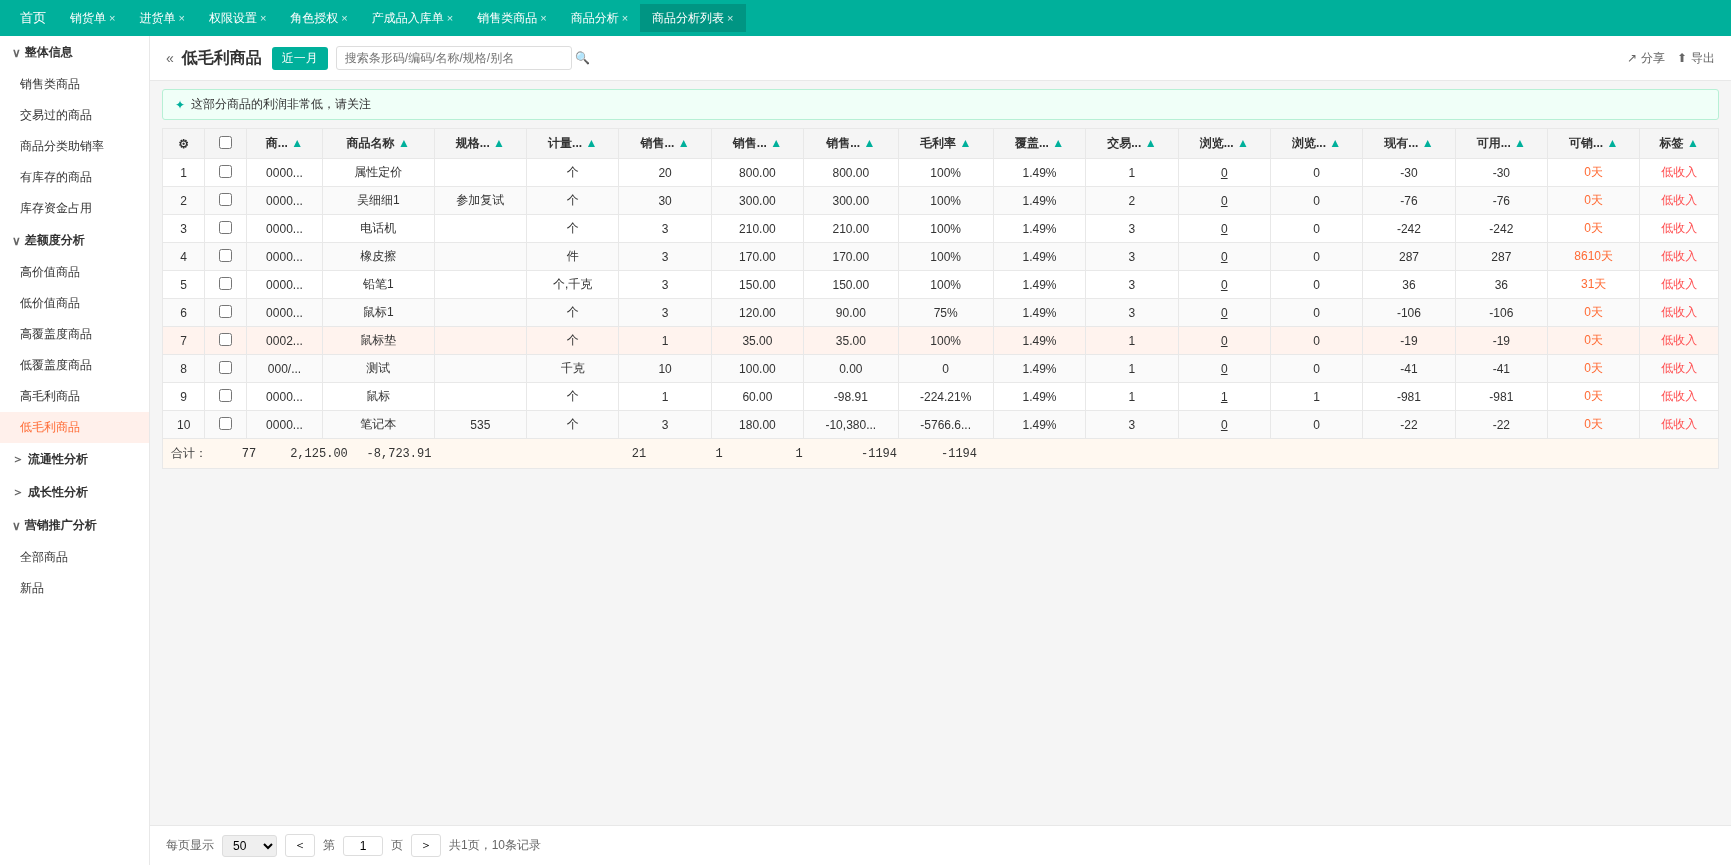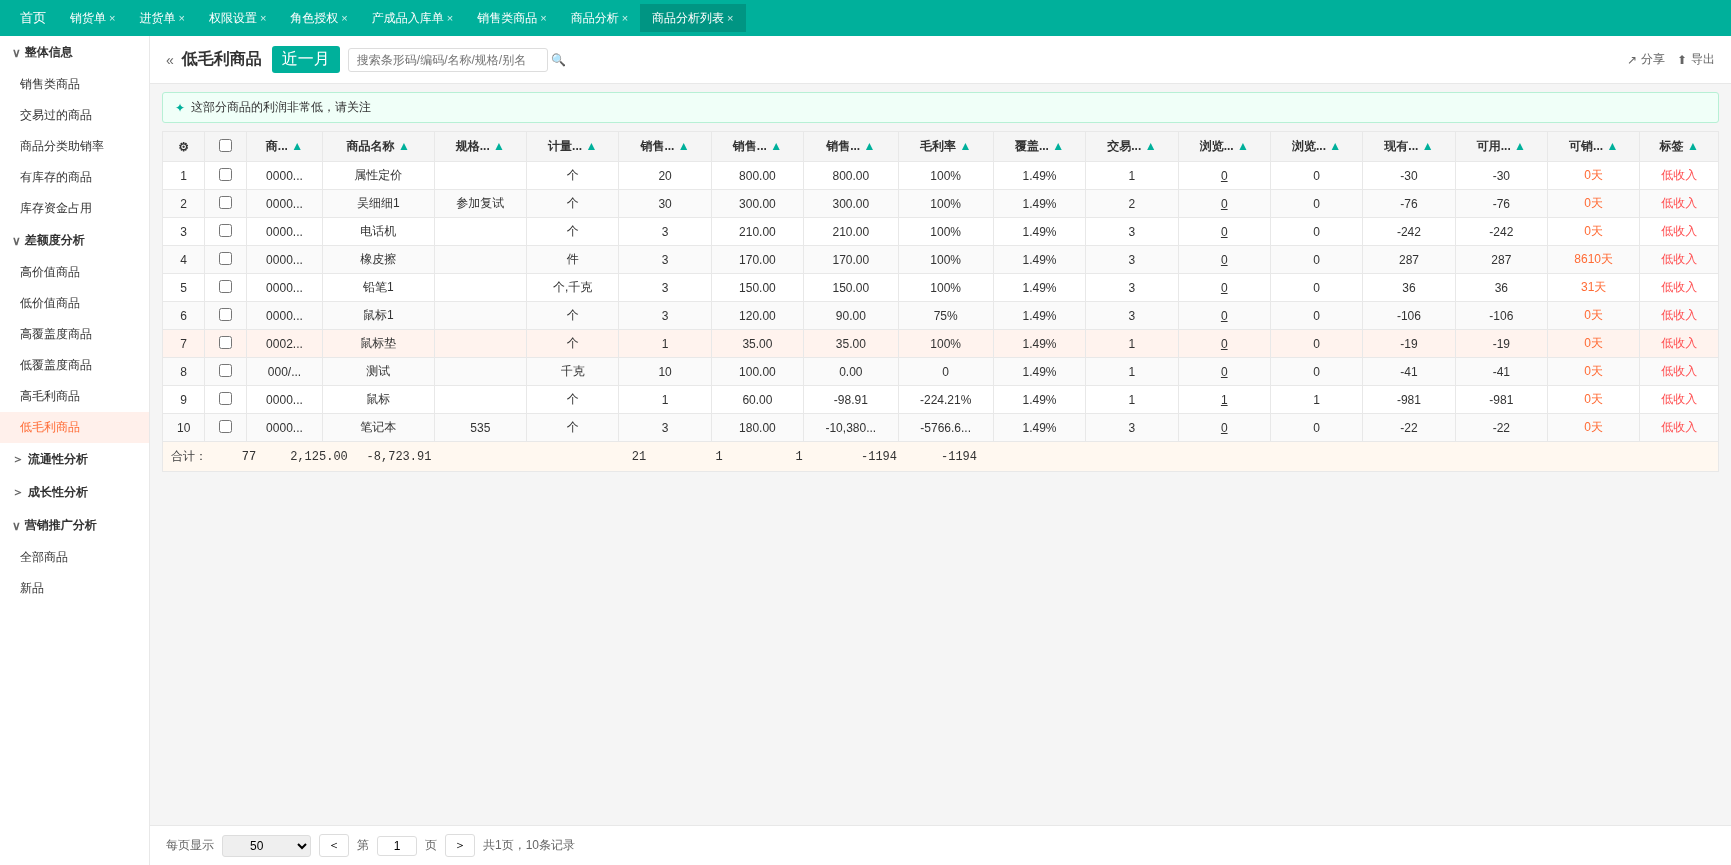"近一月" .filter-btn { font-size: 16px -> 12px }
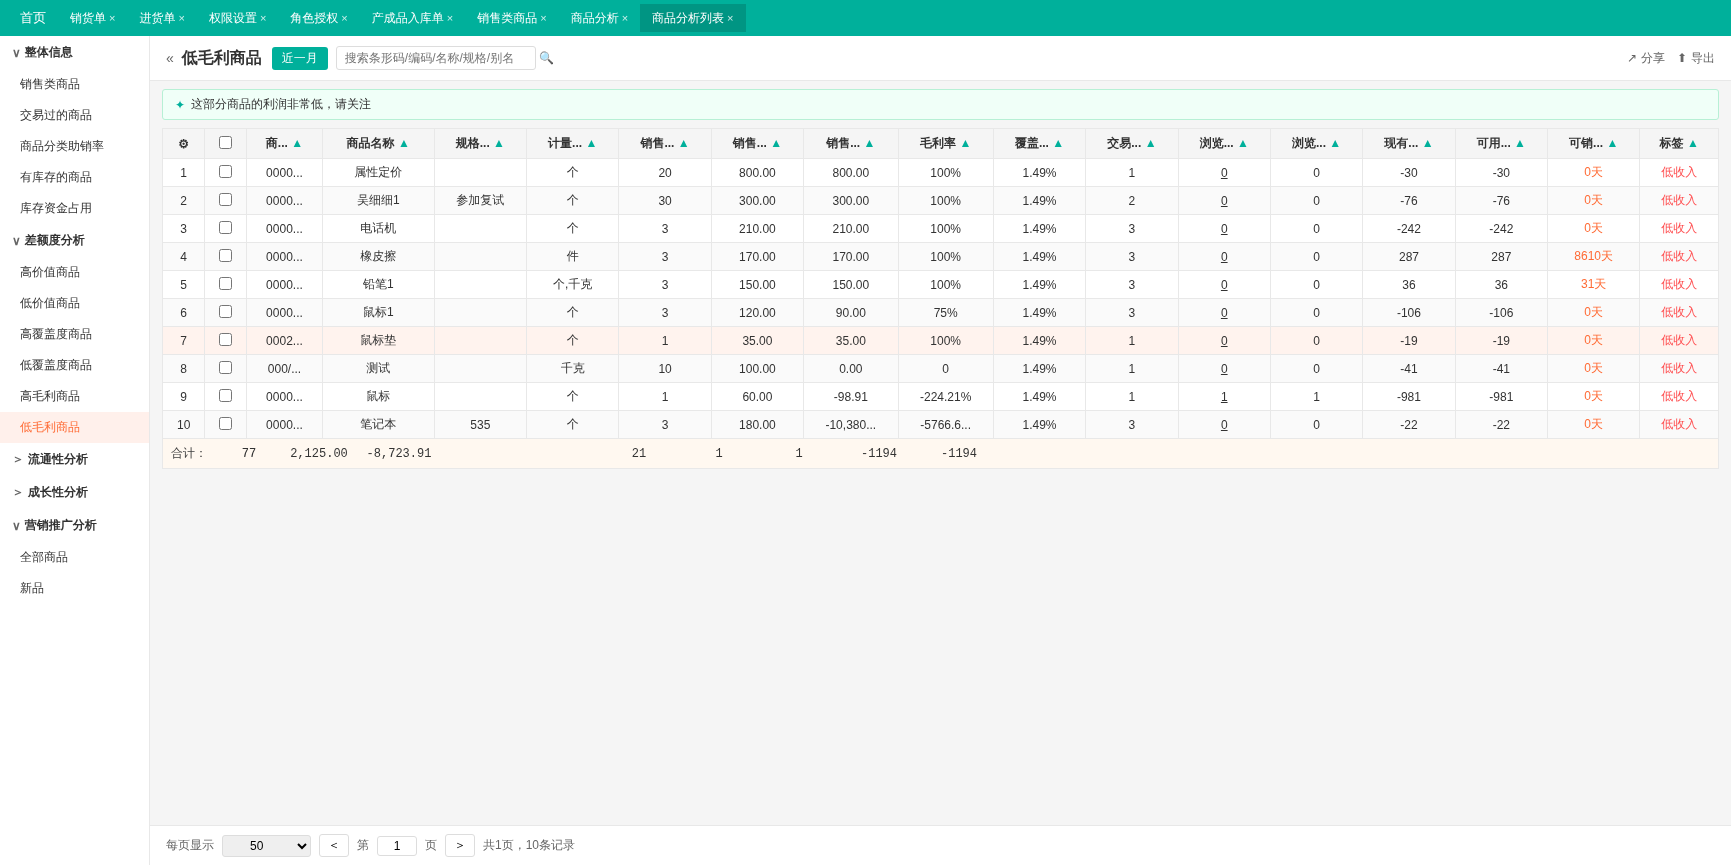"搜索条形码/编码/名称/规格/别名" .search-box { width: 200px -> 236px }
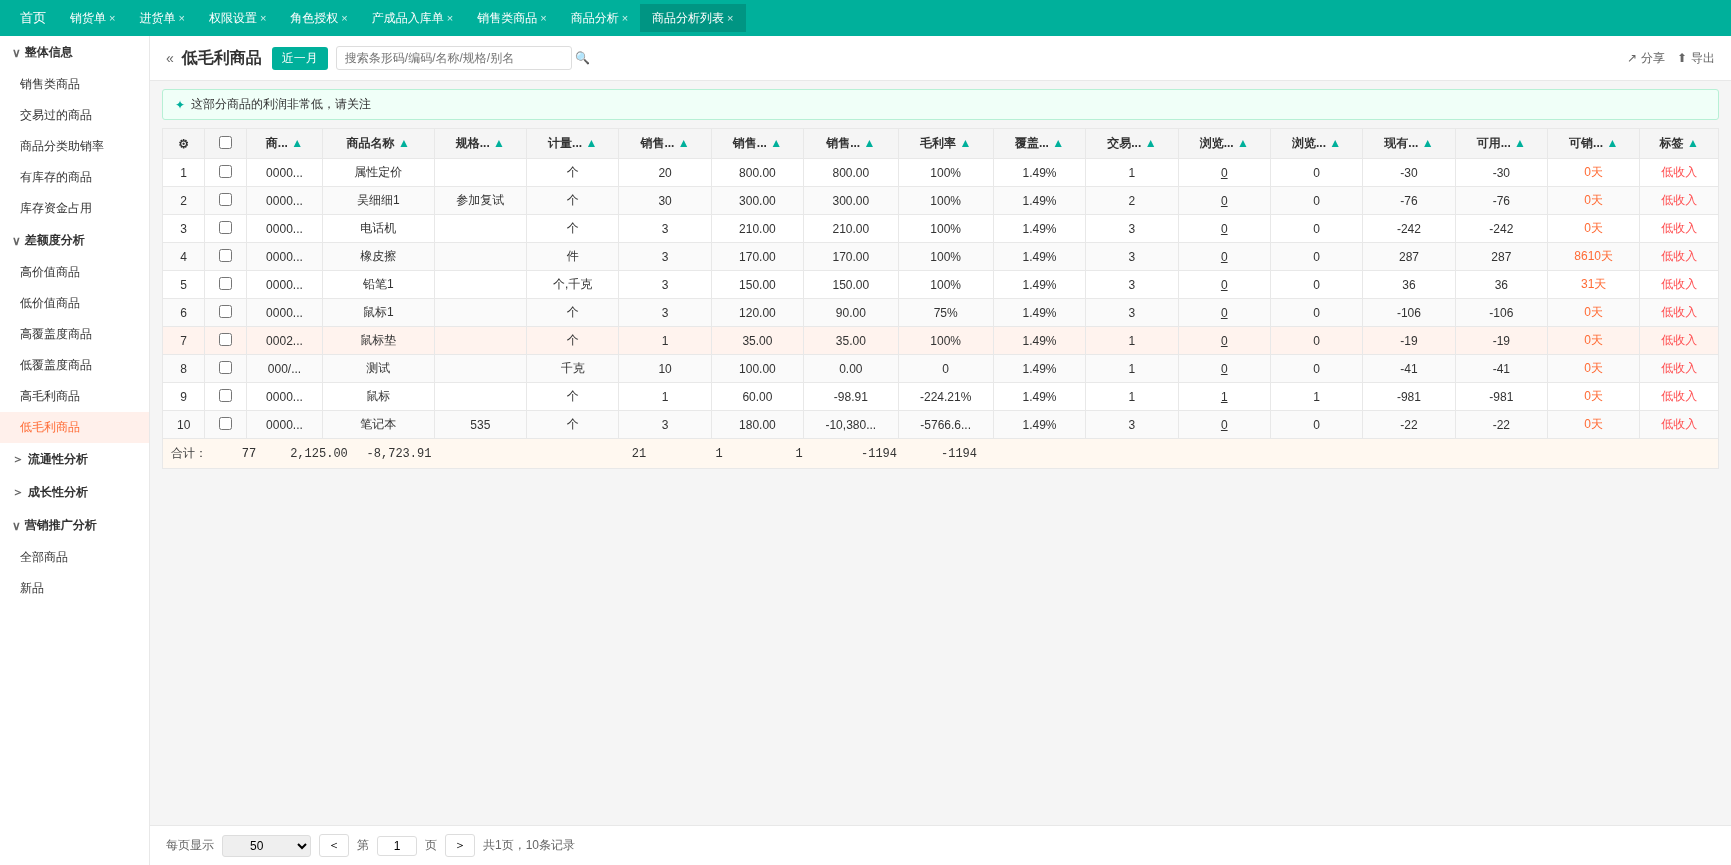"50" .page-select { padding: 2px 23px -> 2px 6px }
